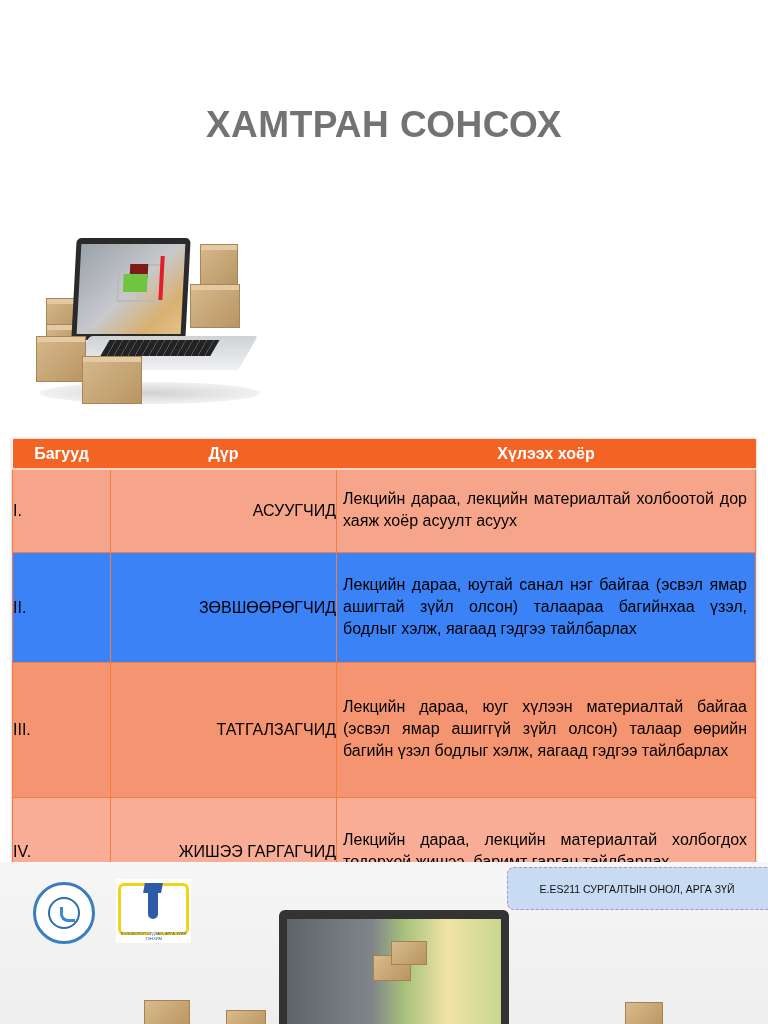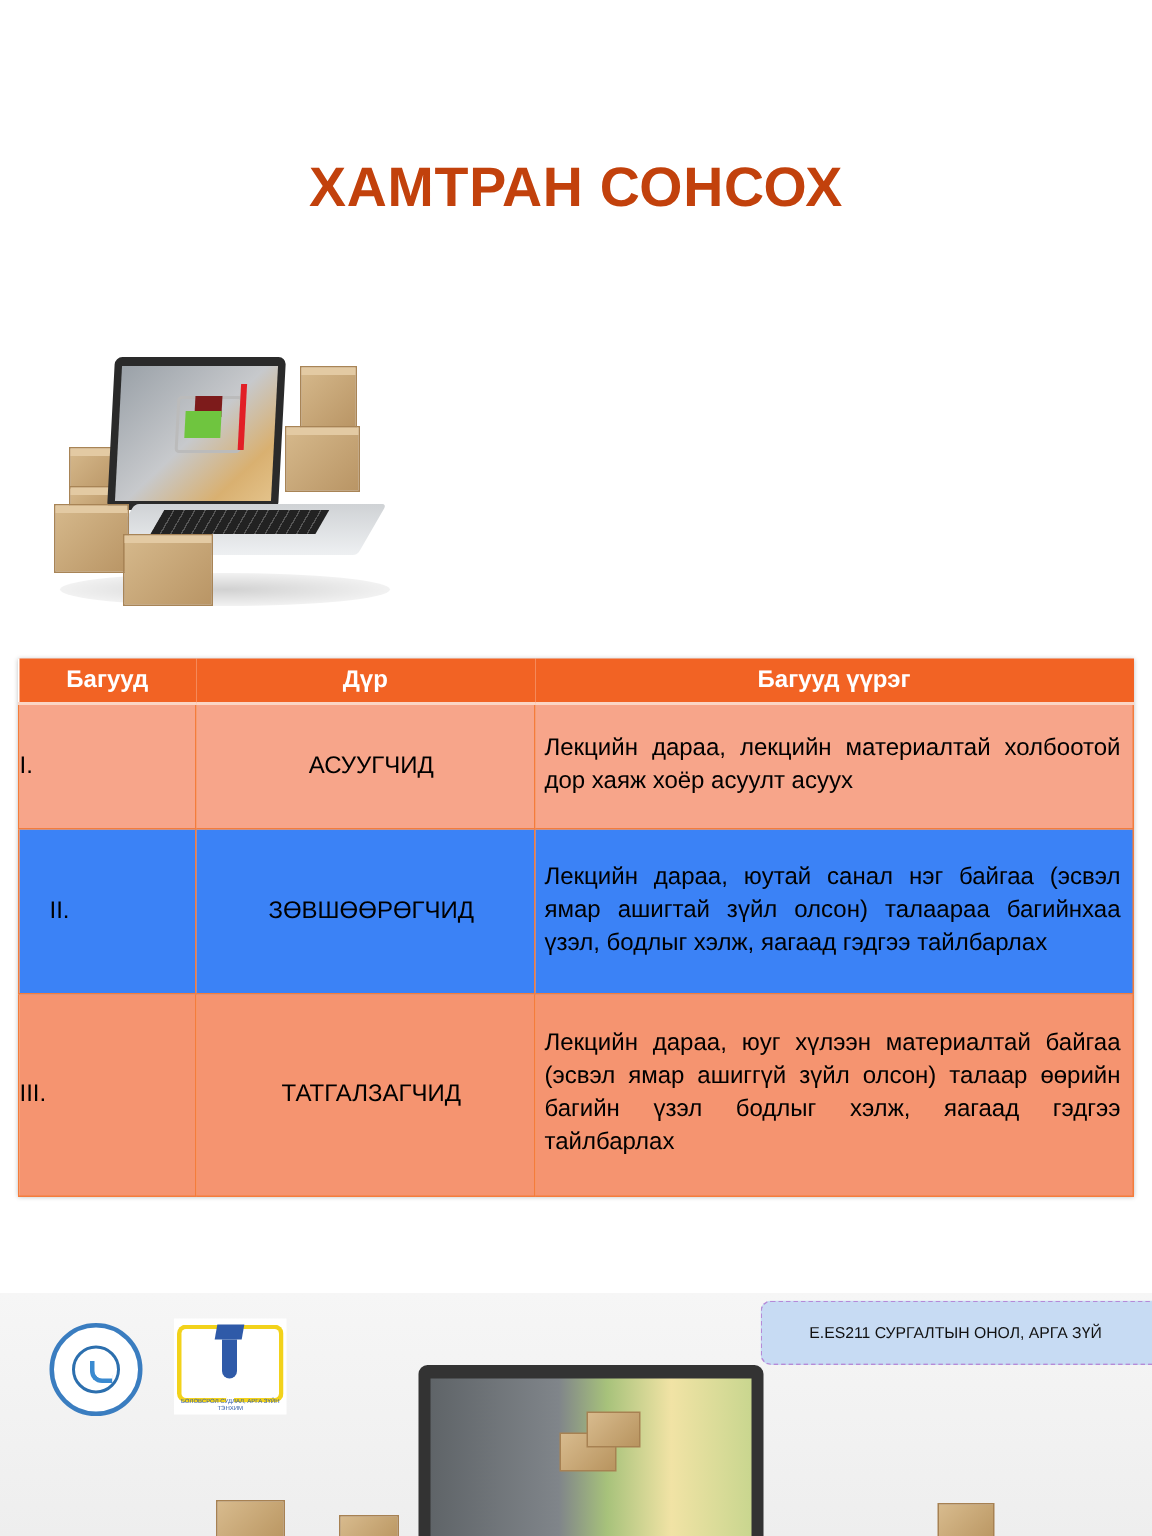"ХАМТРАН СОНСОХ" .title { color: #c2410c -> #737373 }
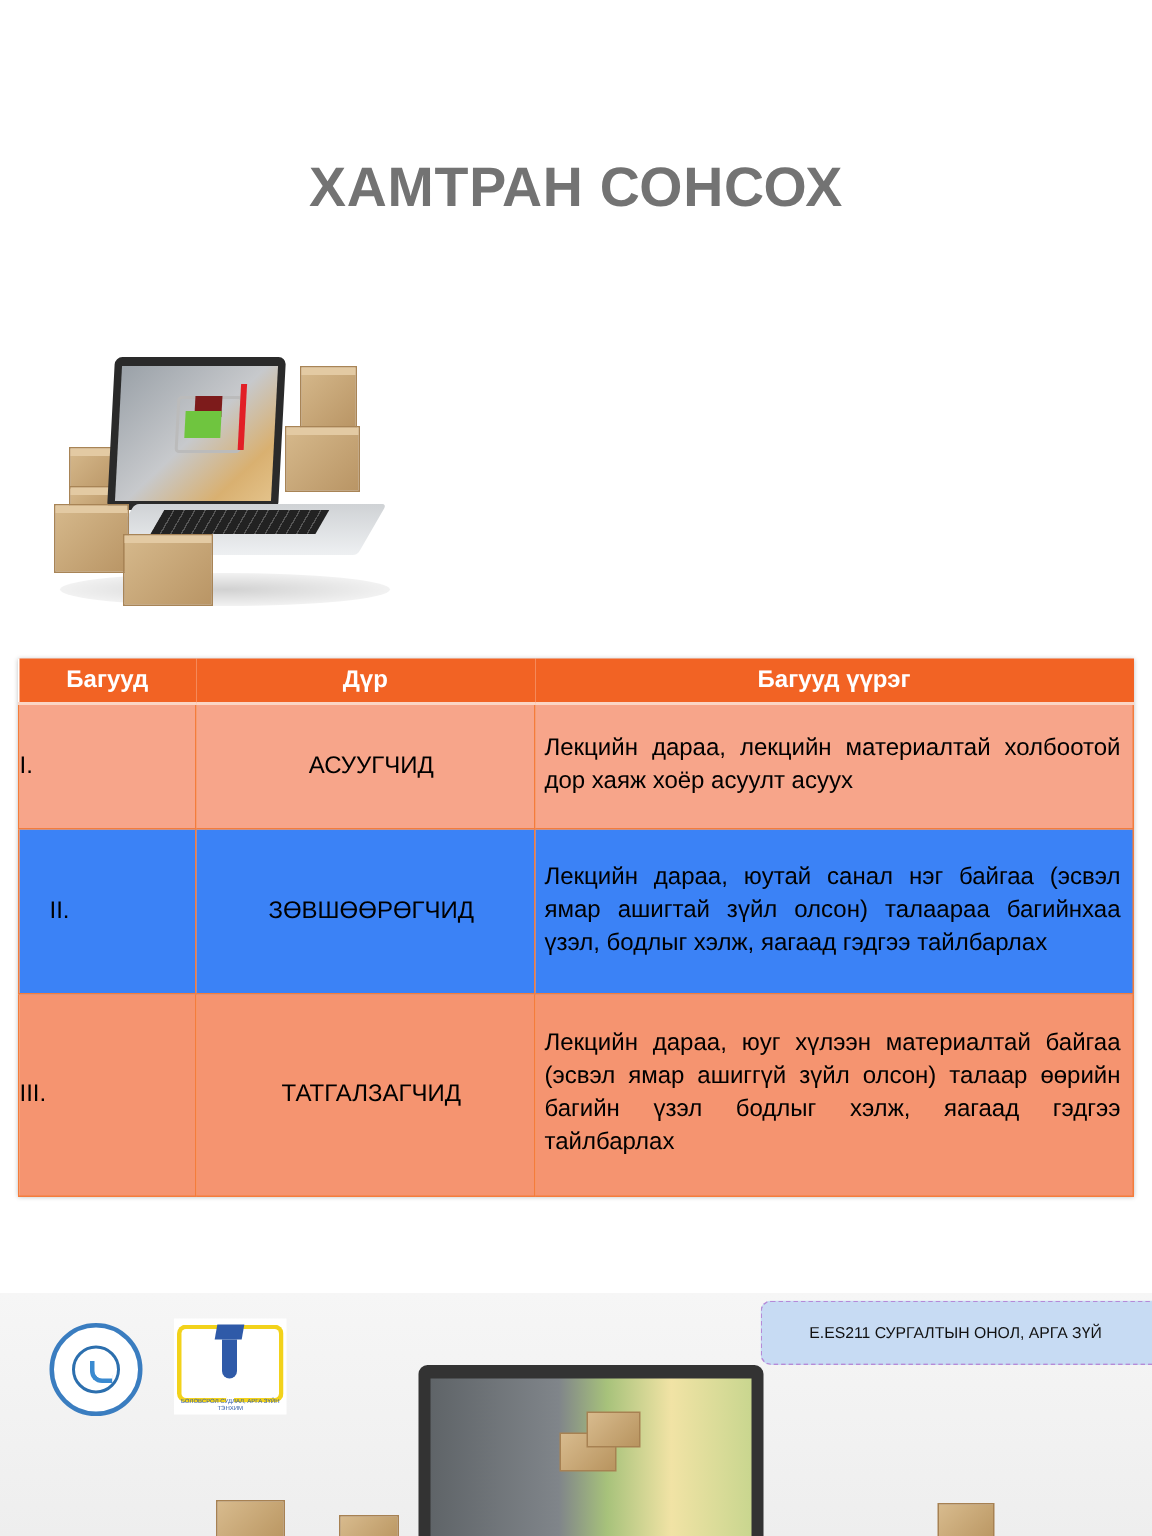"Багууд үүрэг" th { text: Багууд үүрэг -> Хүлээх хоёр }
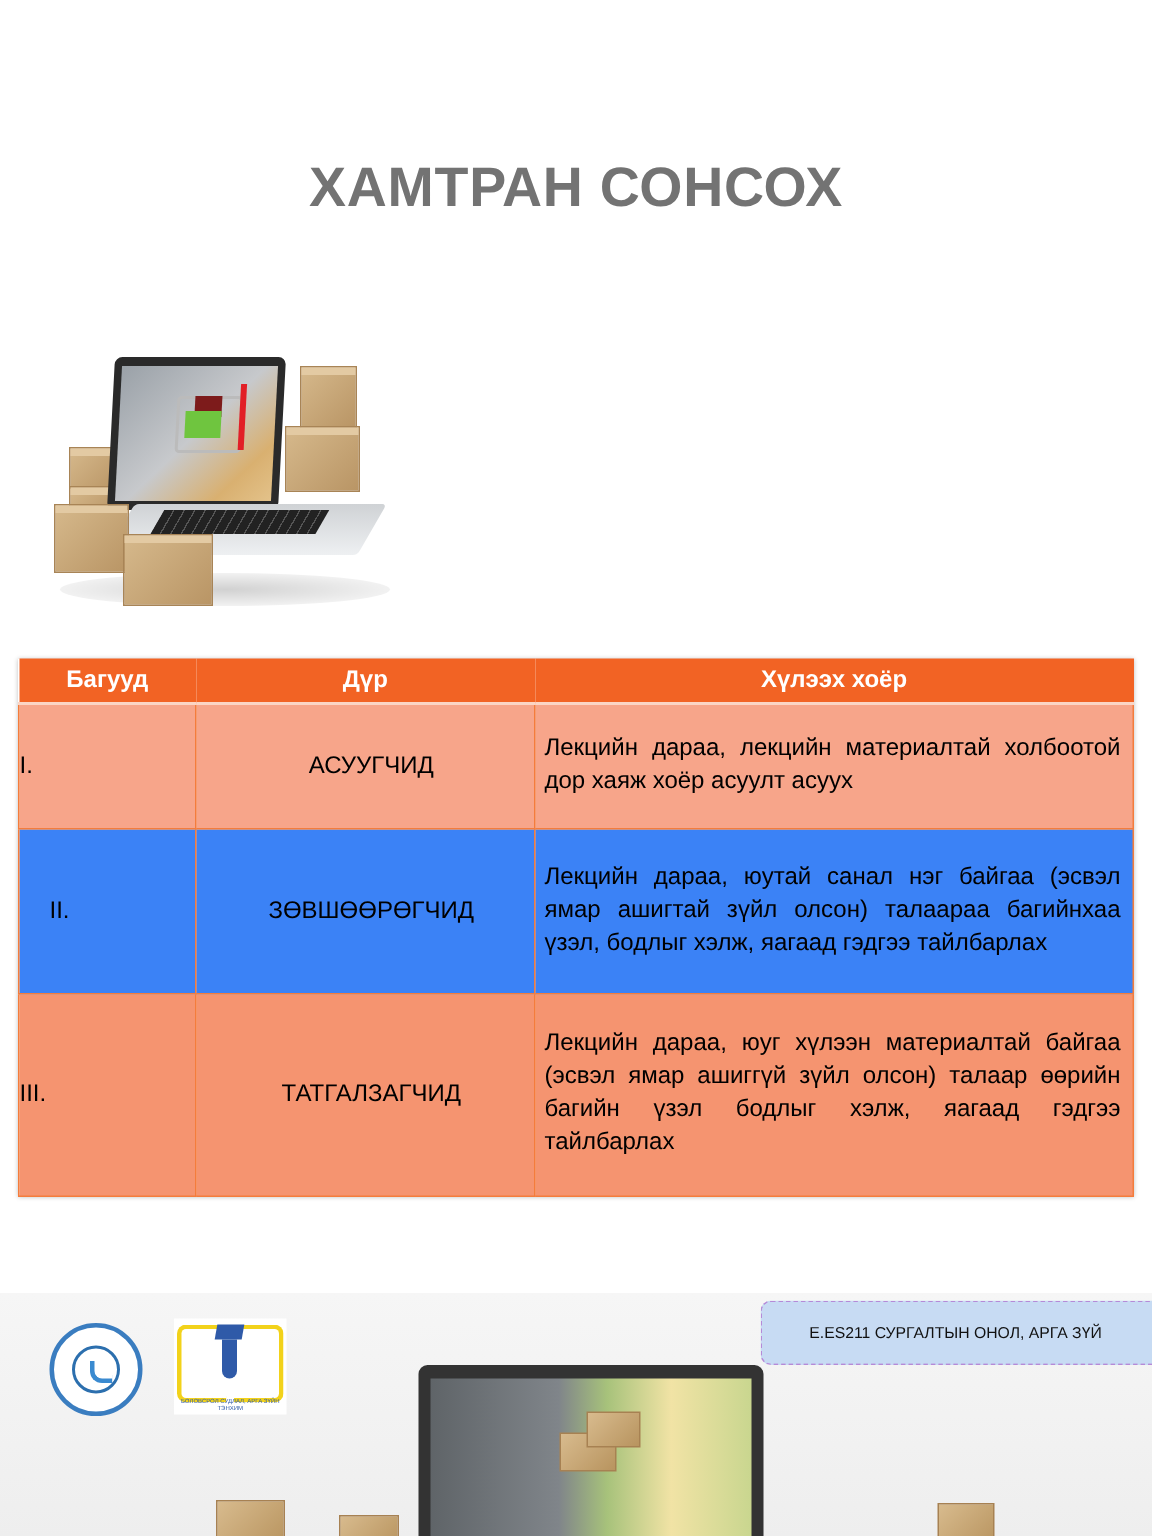"АСУУГЧИД" .c2 { text-align: center -> right }
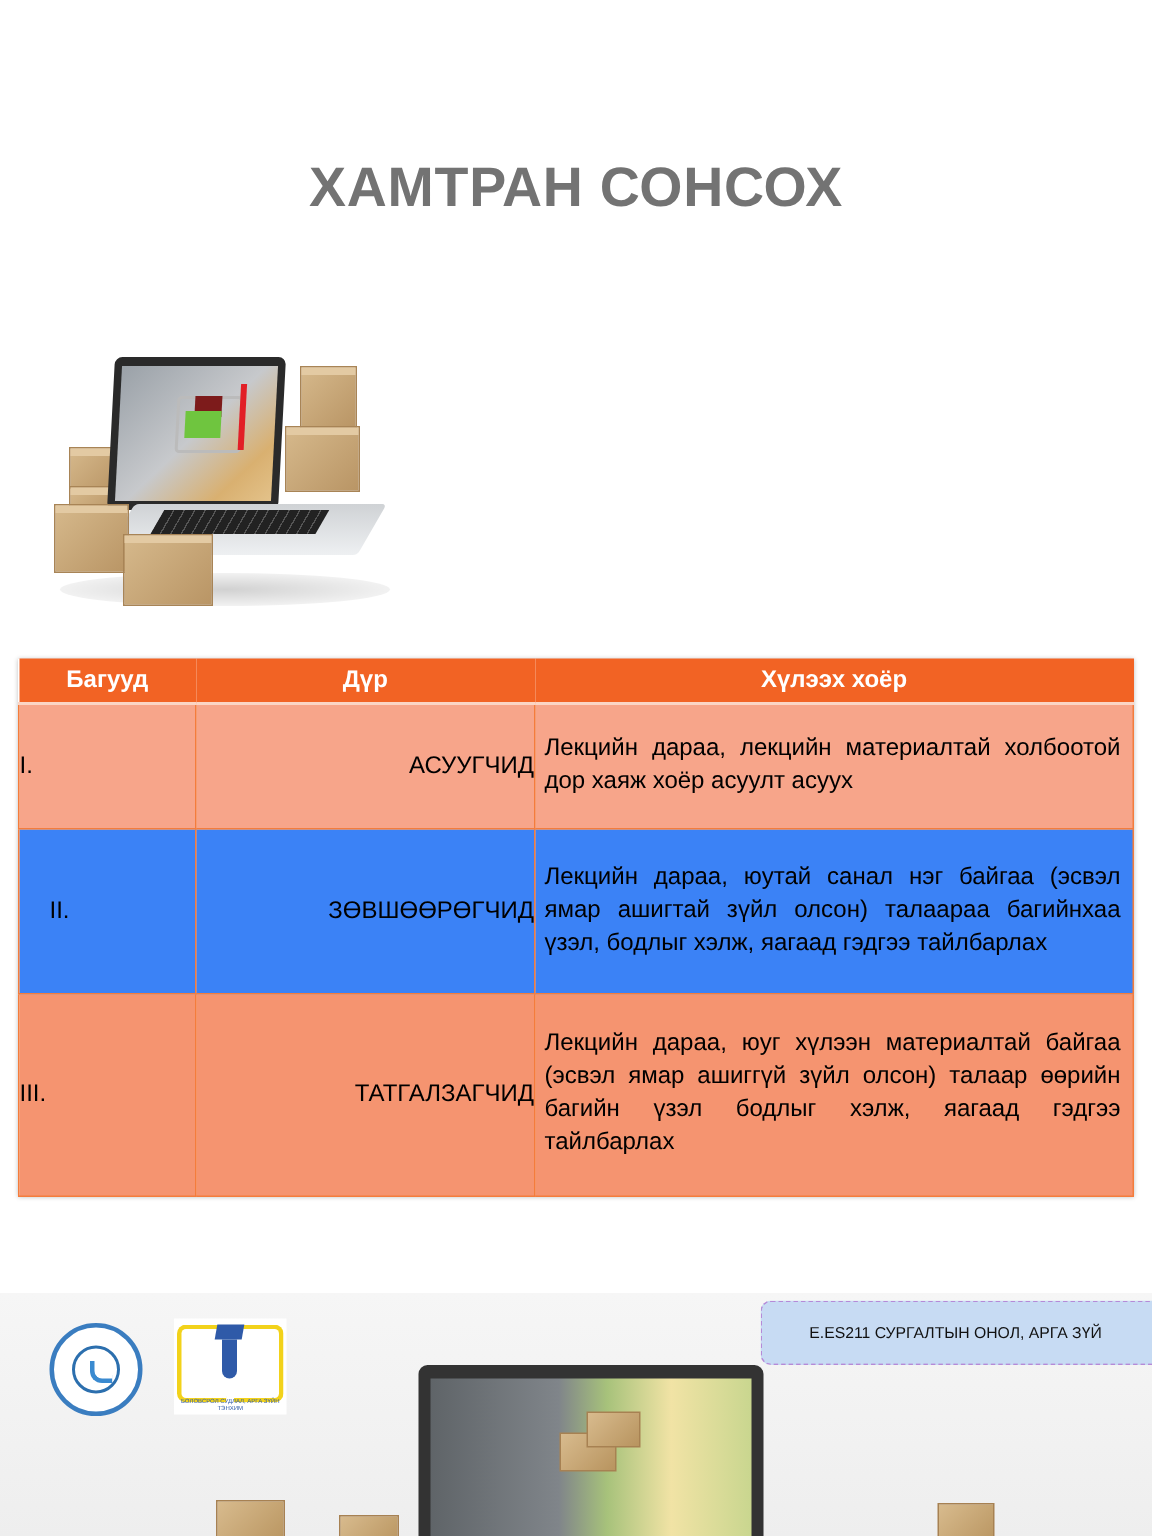"II." .r2 td { padding-left: 20px -> none }
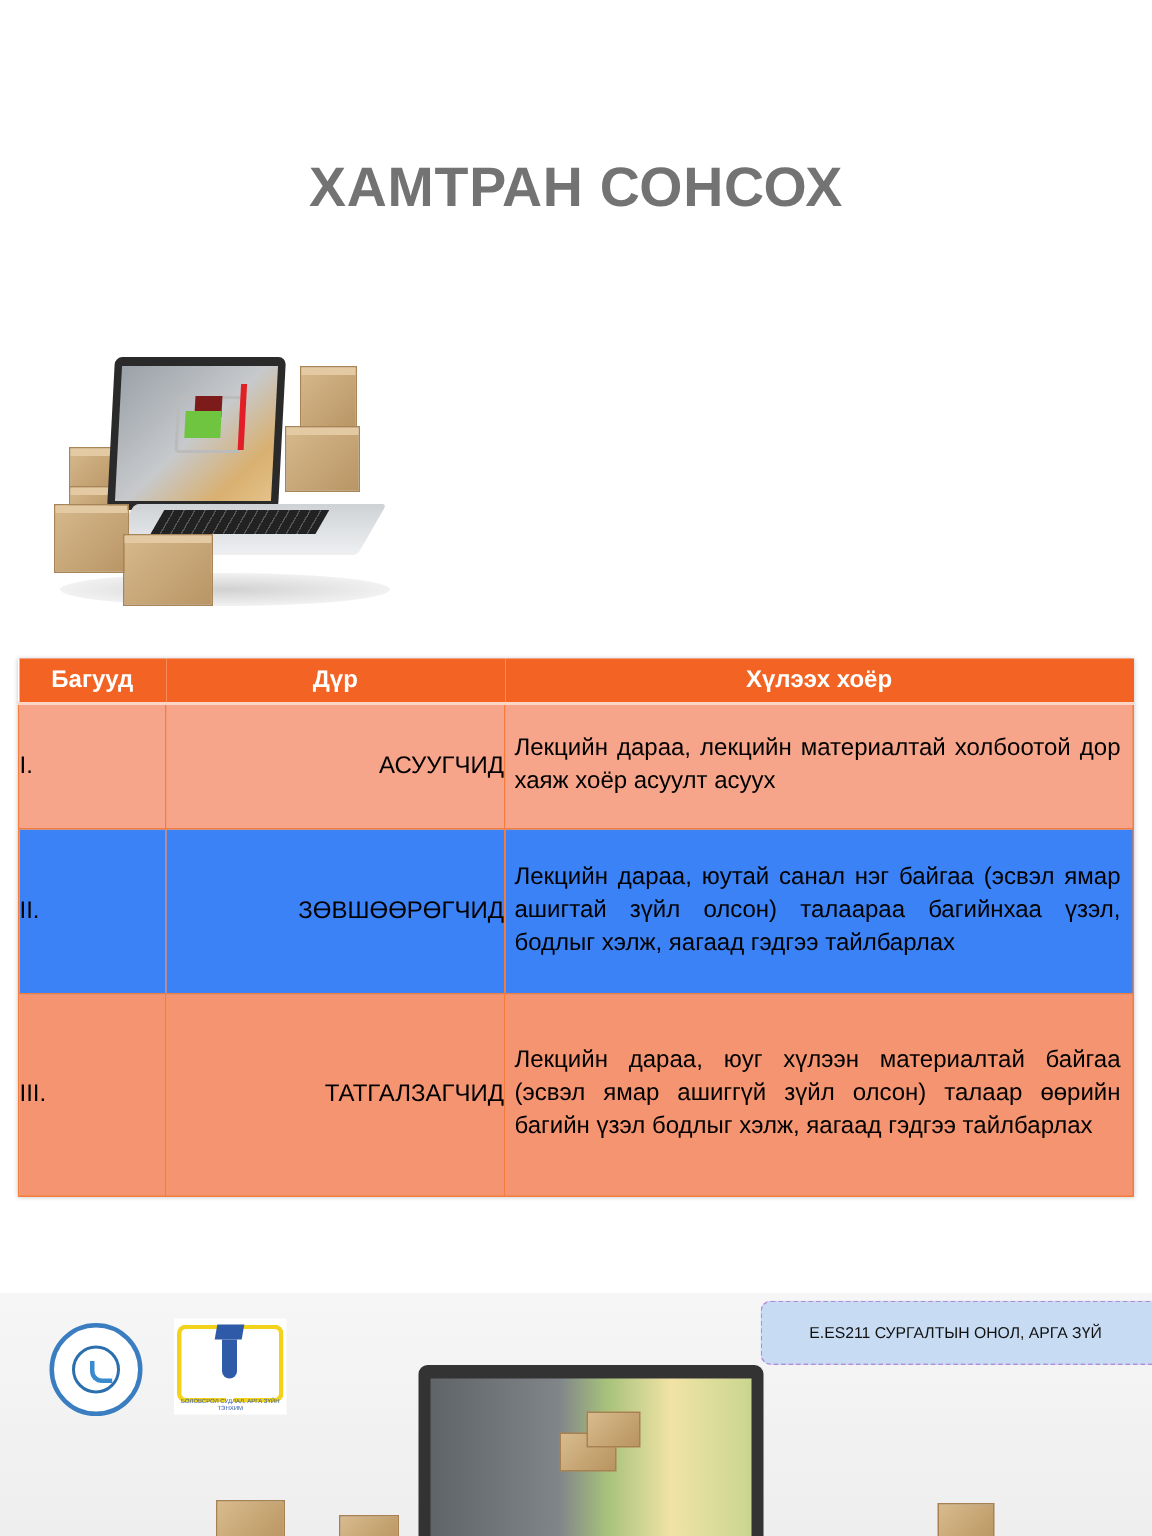"IV." tr.r4 { html: none -> <tr> <td>IV.</td> <td>ЖИШЭЭ ГАРГАГЧИД</td> <td>Лекцийн дараа, лекцийн материалтай холбогдох тодорхой жишээ, баримт гарган тайлбарлах</td> </tr> }
